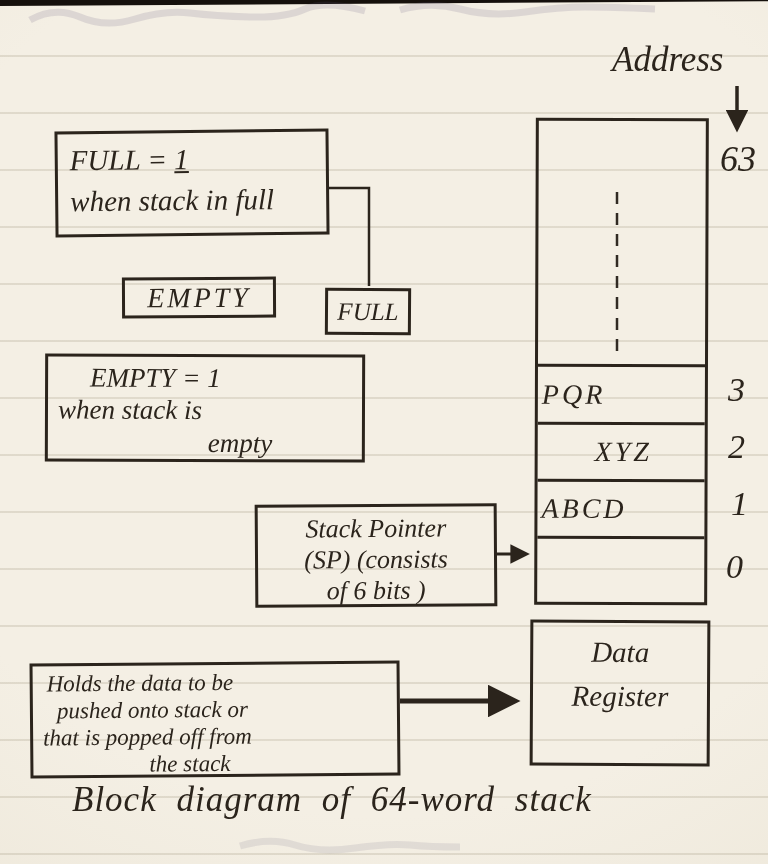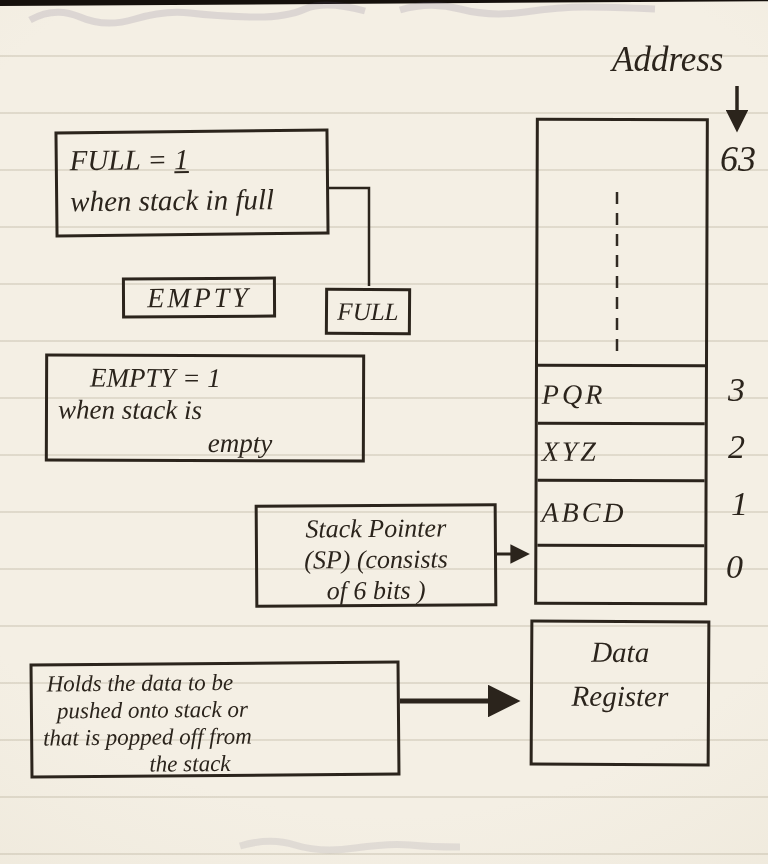"XYZ" .row-2 { justify-content: none -> center }
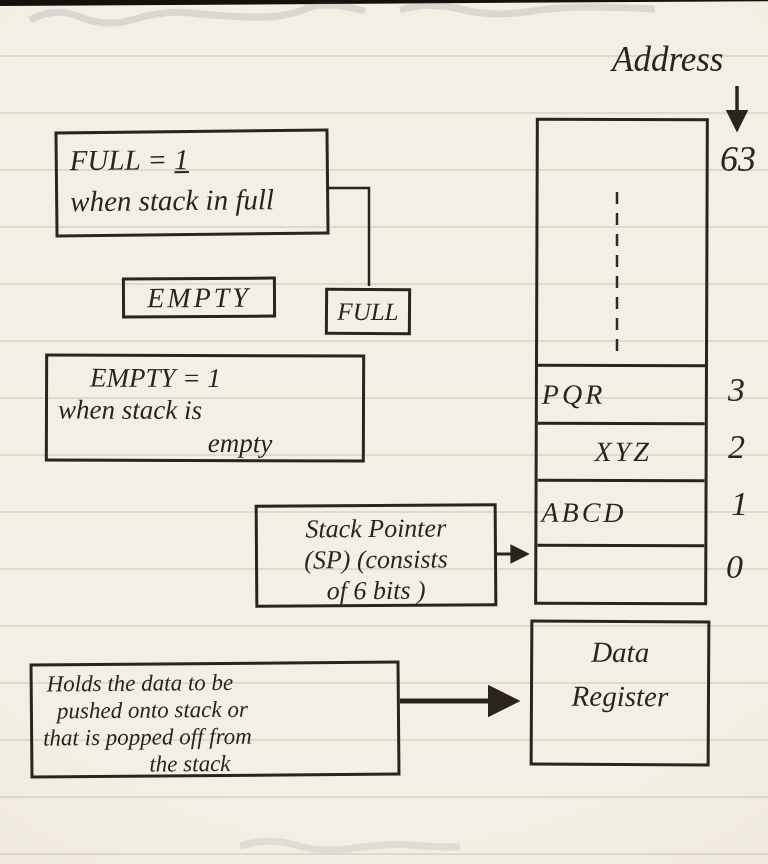"ABCD" .row-3 { height: 65px -> 57px }
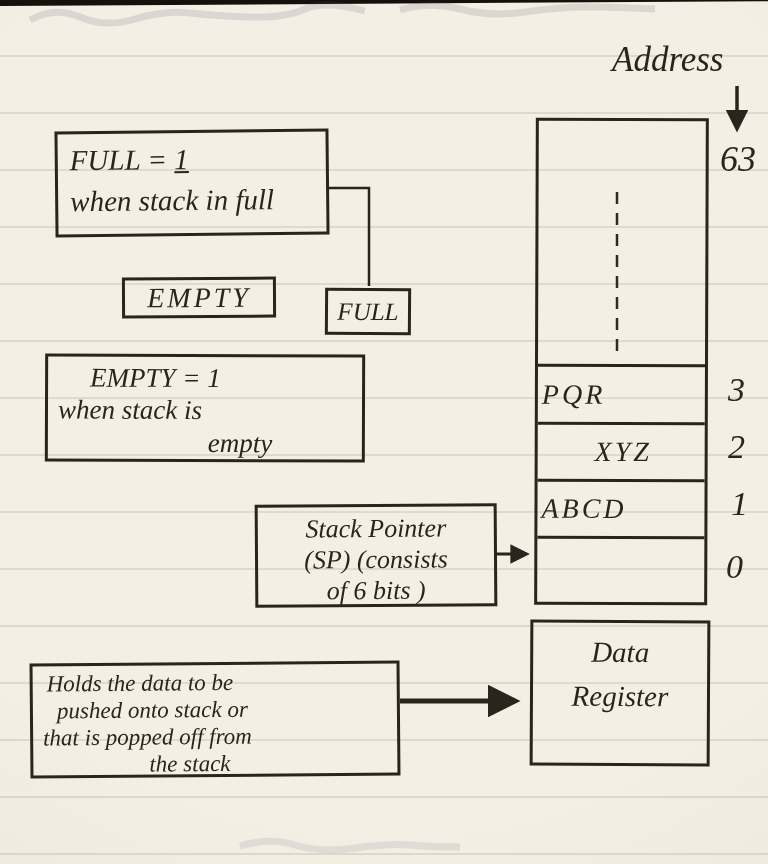"Block diagram of 64-word stack" div.label { html: none -> <div>Block diagram of 64-word stack</div> }
